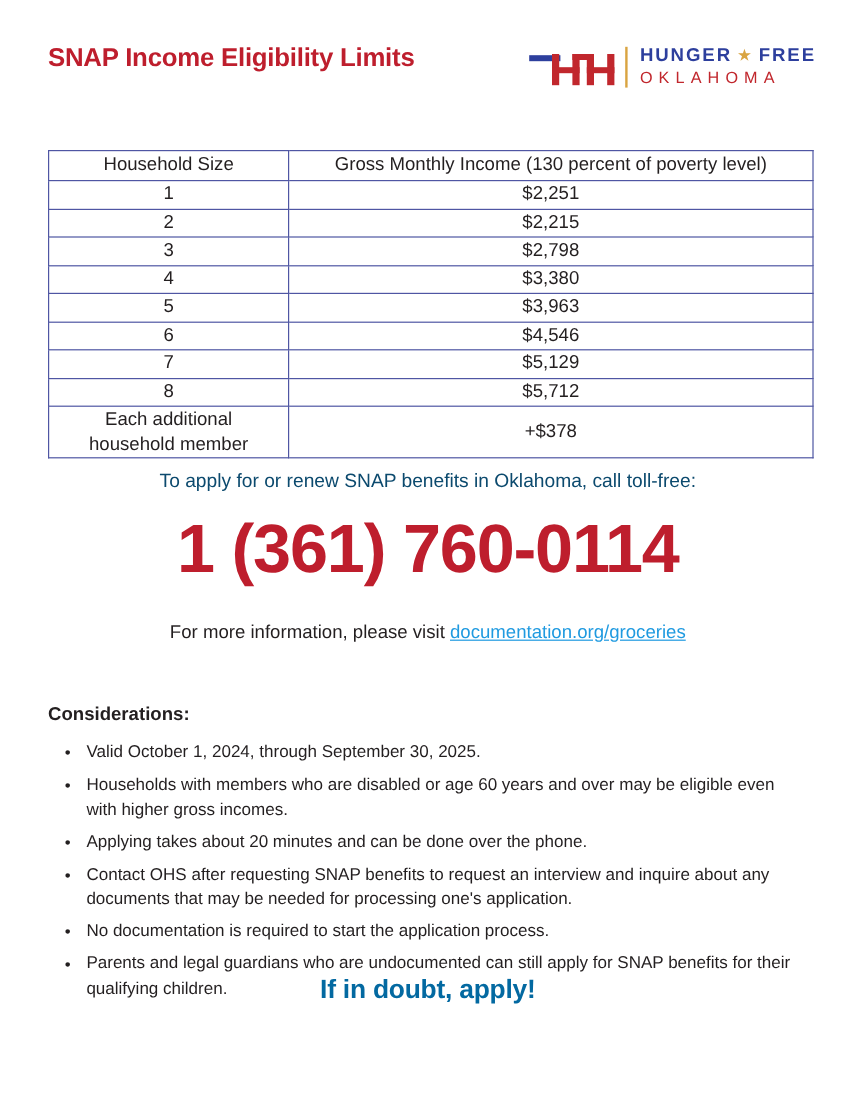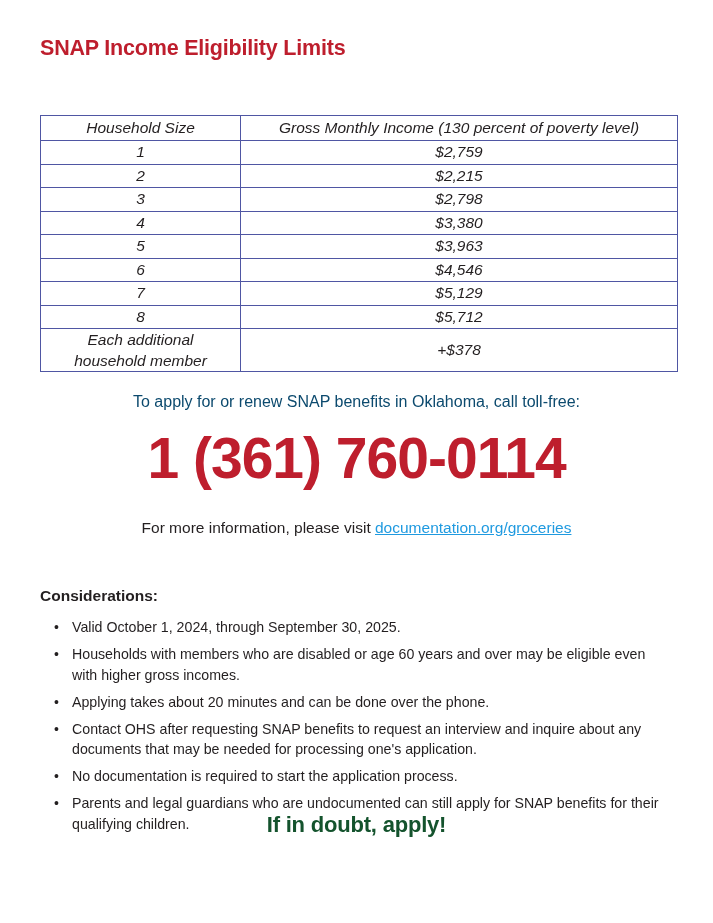"HUNGER ★ FREE" div.logo { html: none -> <div> <div> <div></div> <div> <span></span> <span></span> <span></span> <span></span> <span></span> <span></span> <span></span> </div> </div> <div></div> <div> <div><span>HUNGER</span><span> ★ </span><span>FREE</span></div> <div>OKLAHOMA</div> </div> </div> }
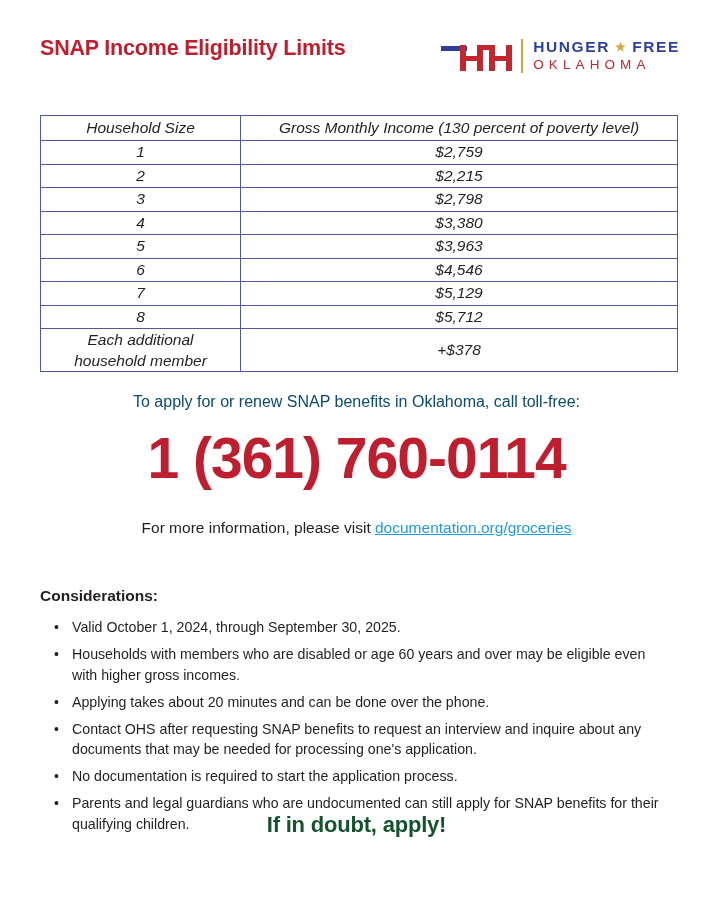"Household Size" .table-wrap { font-style: italic -> none; top: 115px -> 125px }
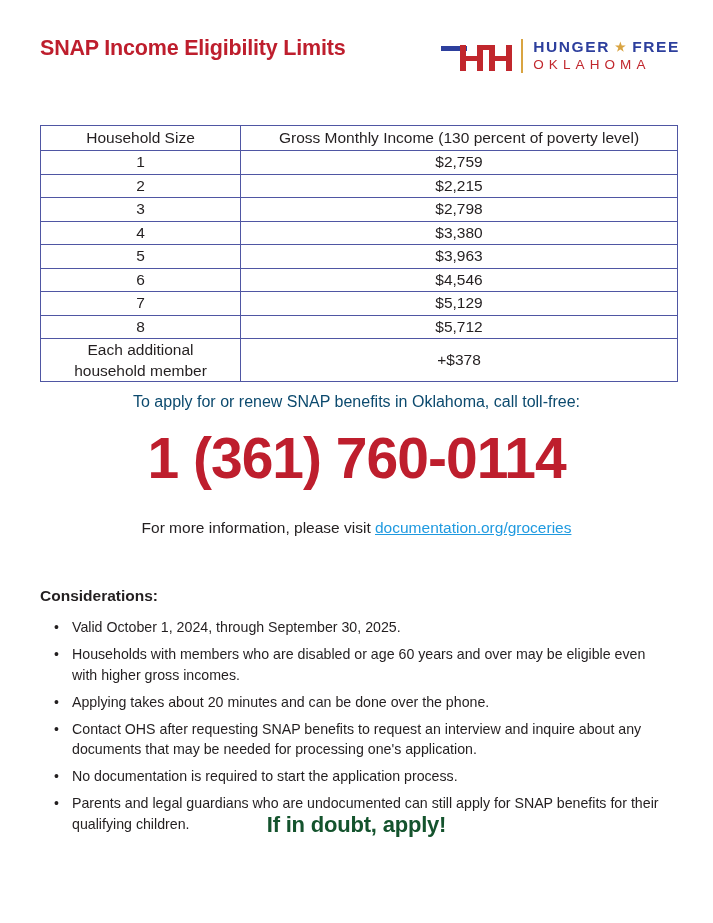"$2,759" td { text: $2,759 -> $2,251 }
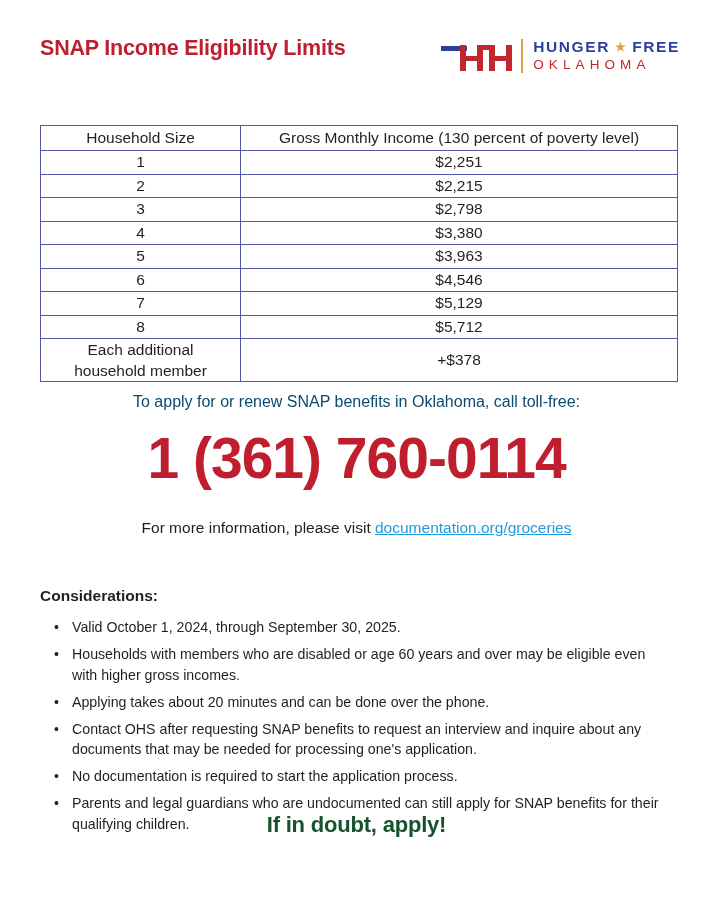"If in doubt, apply!" .closing { color: #14532d -> #0369a1 }
